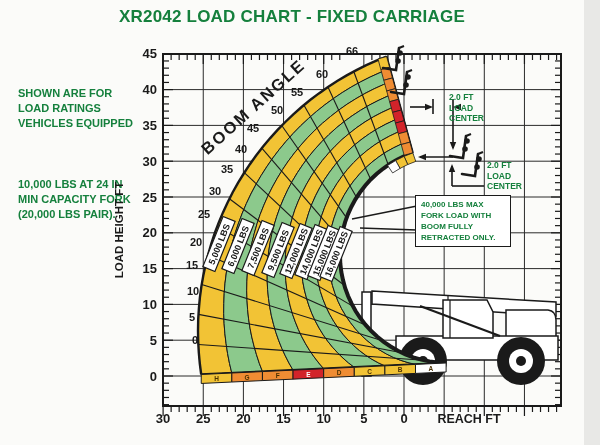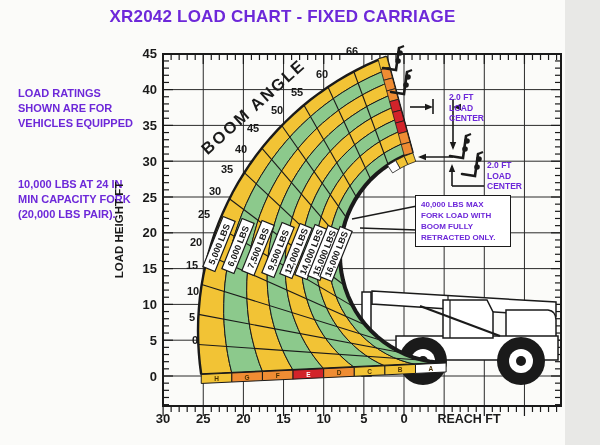"XR2042 LOAD CHART - FIXED" #page { color: #6d28d9 -> #15803d; padding-left: 46px -> none; width: 519px -> 584px }
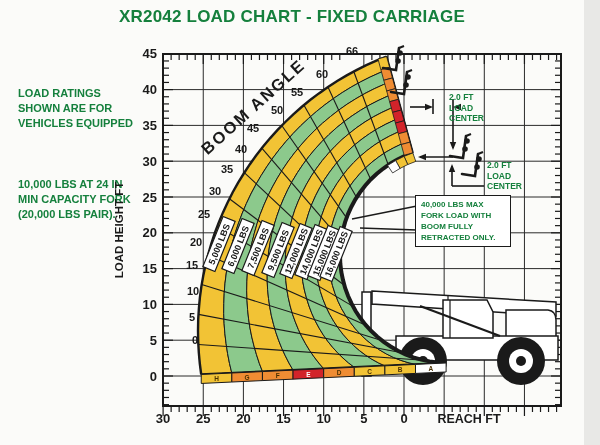"LOAD RATINGS" div { order: before "SHOWN ARE FOR" -> after "SHOWN ARE FOR" }
